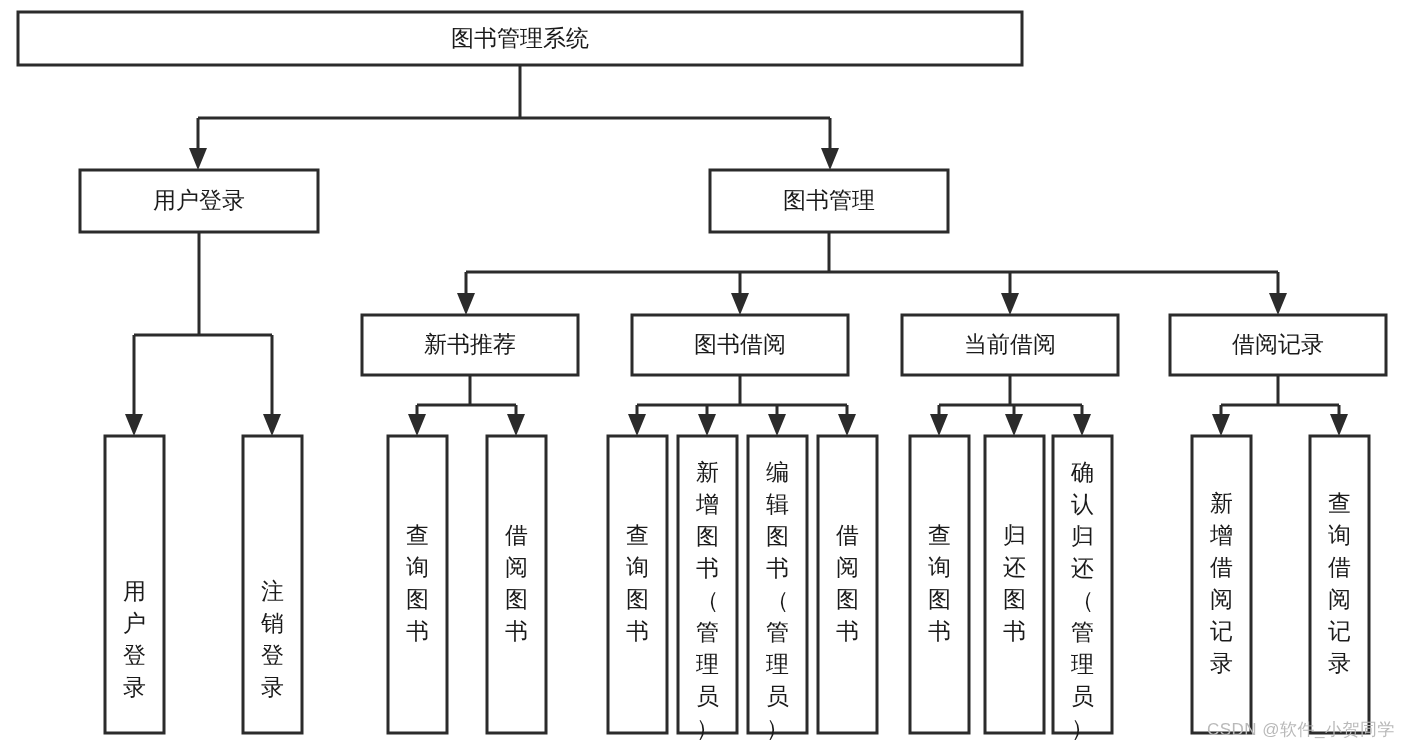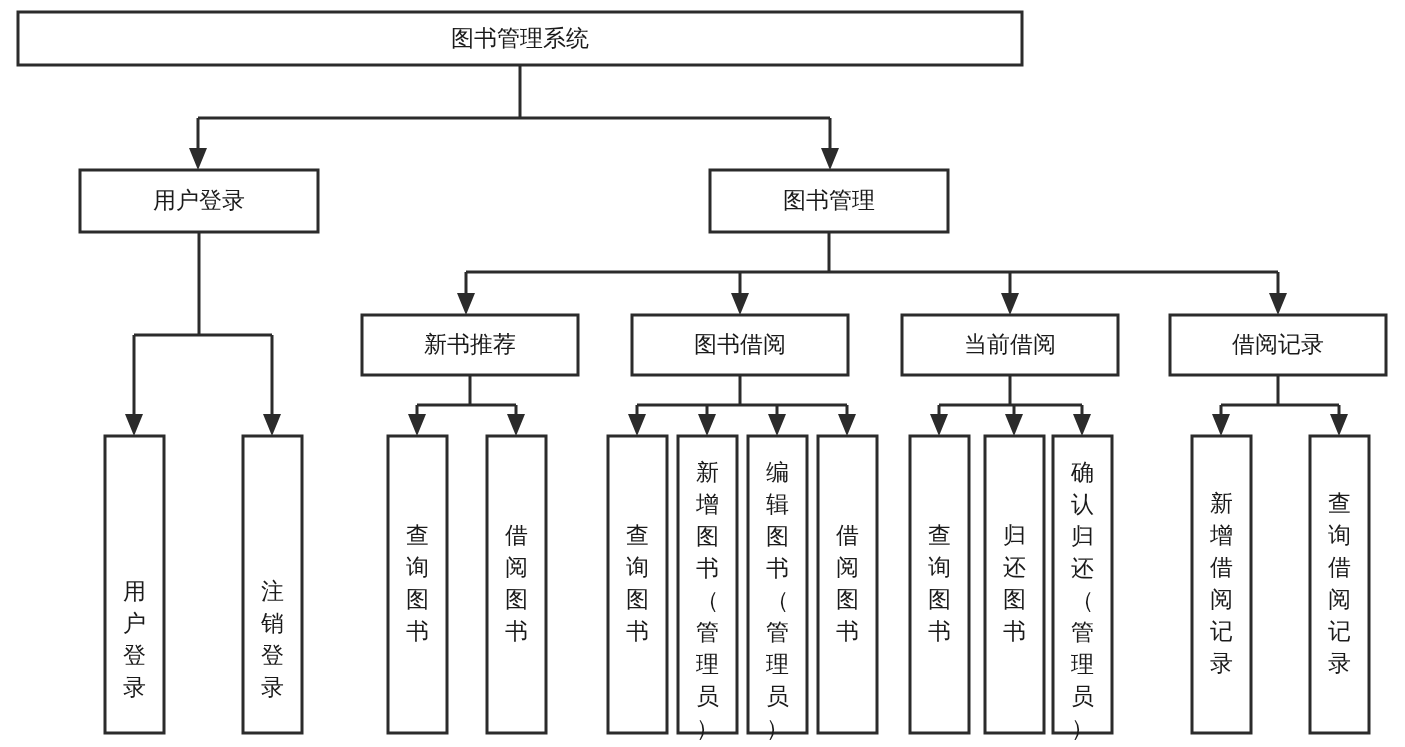"CSDN @软件_小贺同学" div.watermark-text { html: none -> <div>CSDN @软件_小贺同学</div> }
